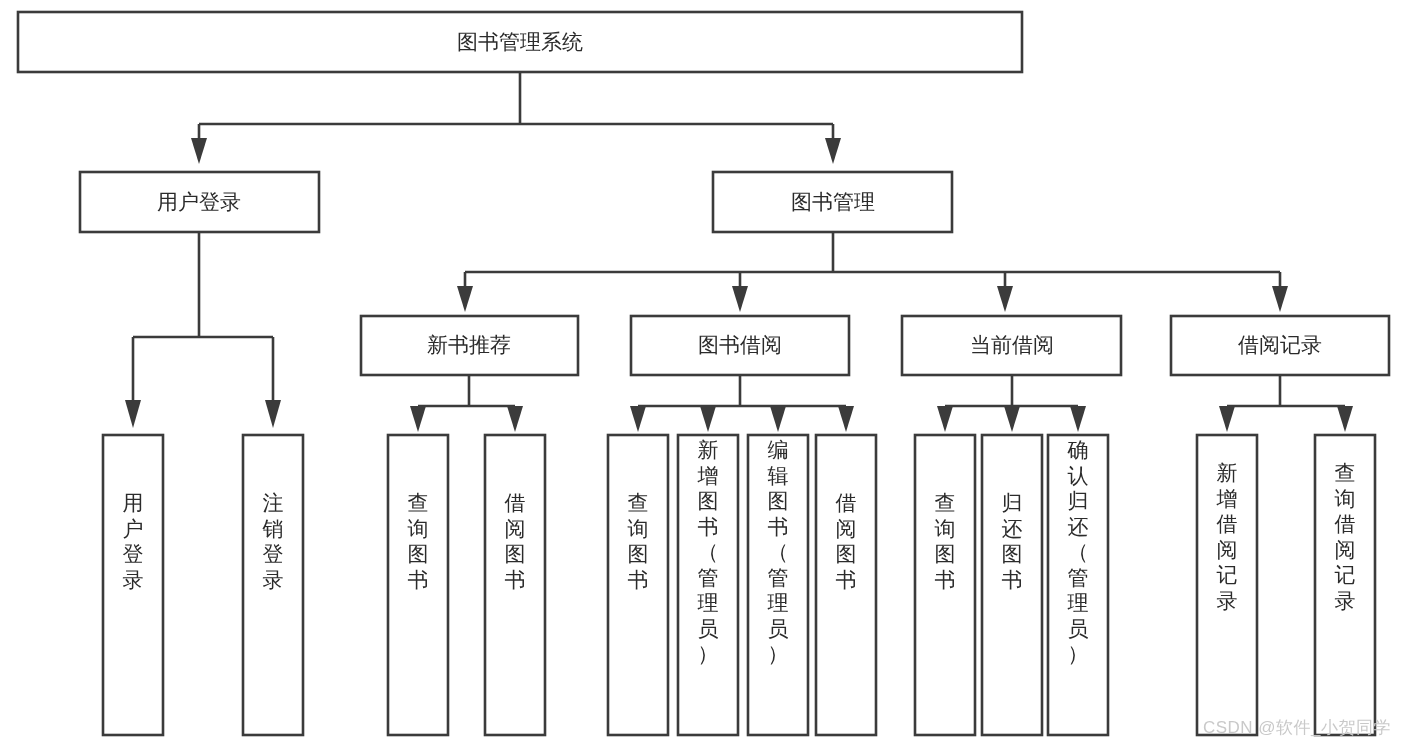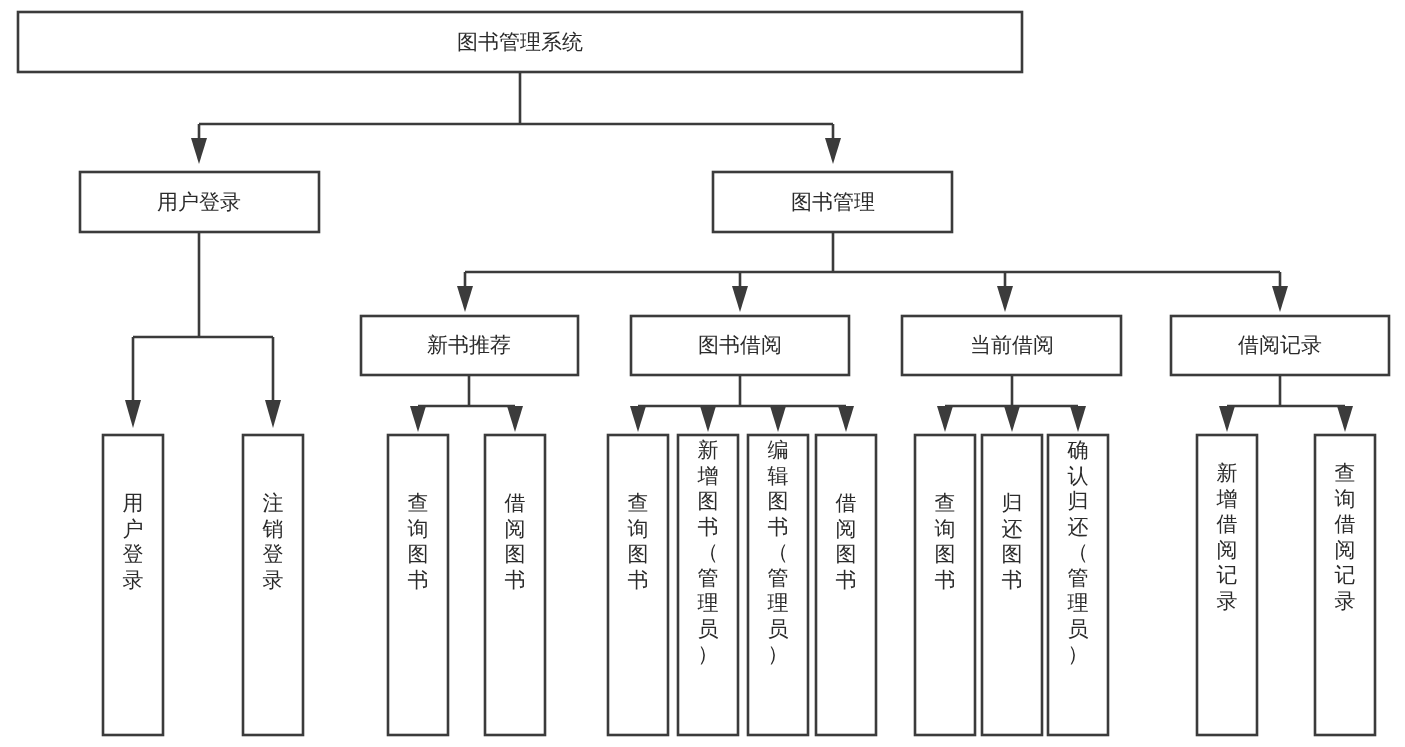"CSDN @软件_小贺同学" div.watermark { html: none -> <div>CSDN @软件_小贺同学</div> }
